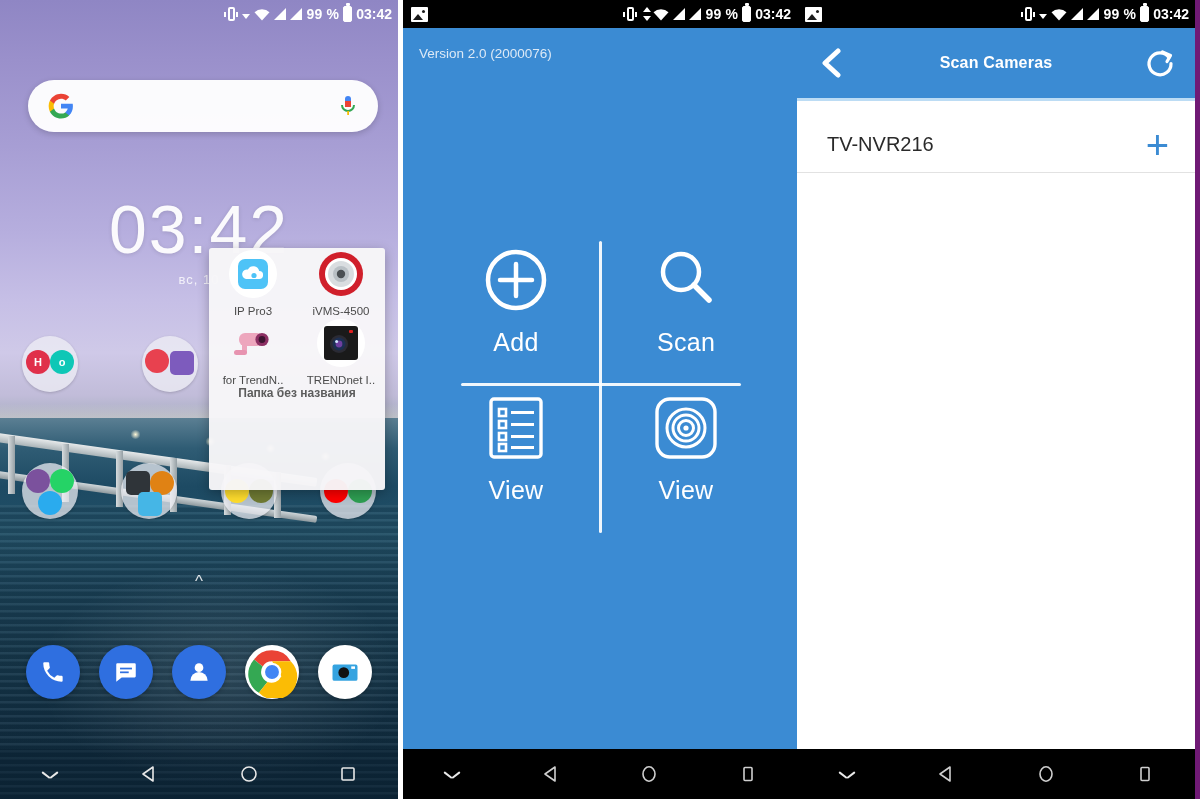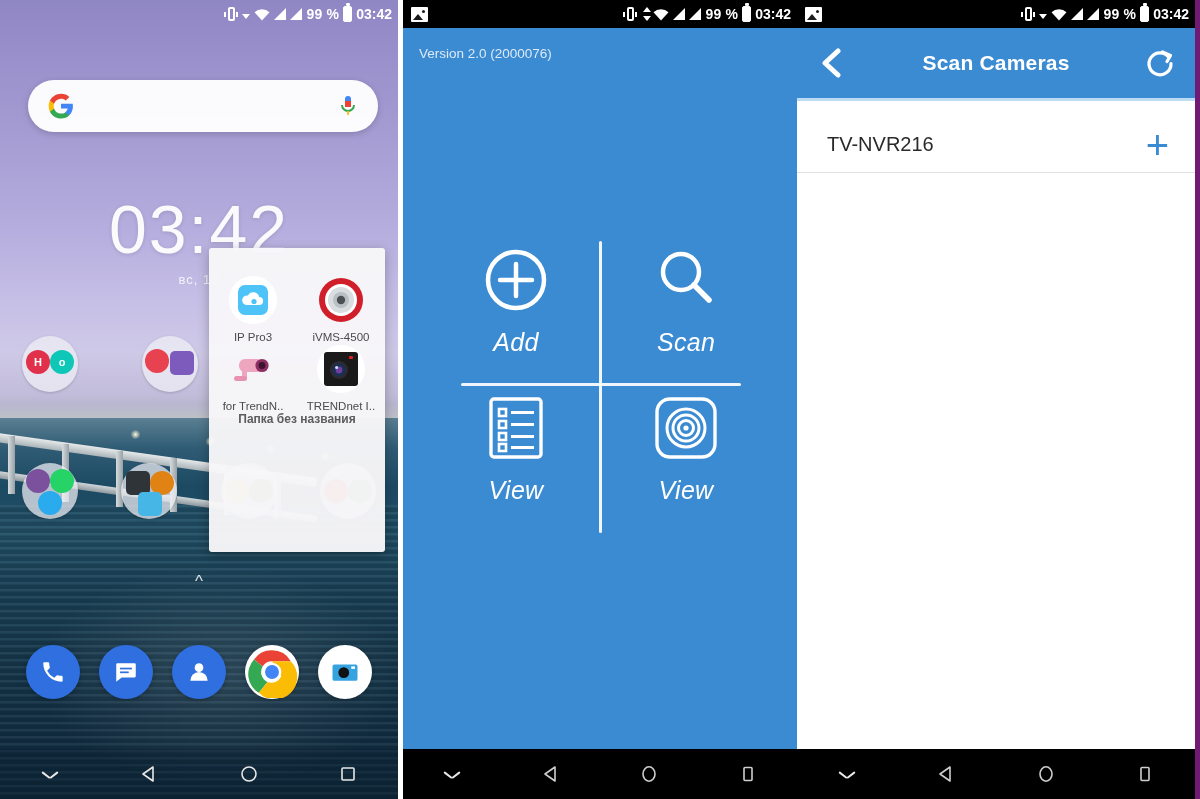"Scan Cameras" .sc-title { font-size: 21px -> 16px }
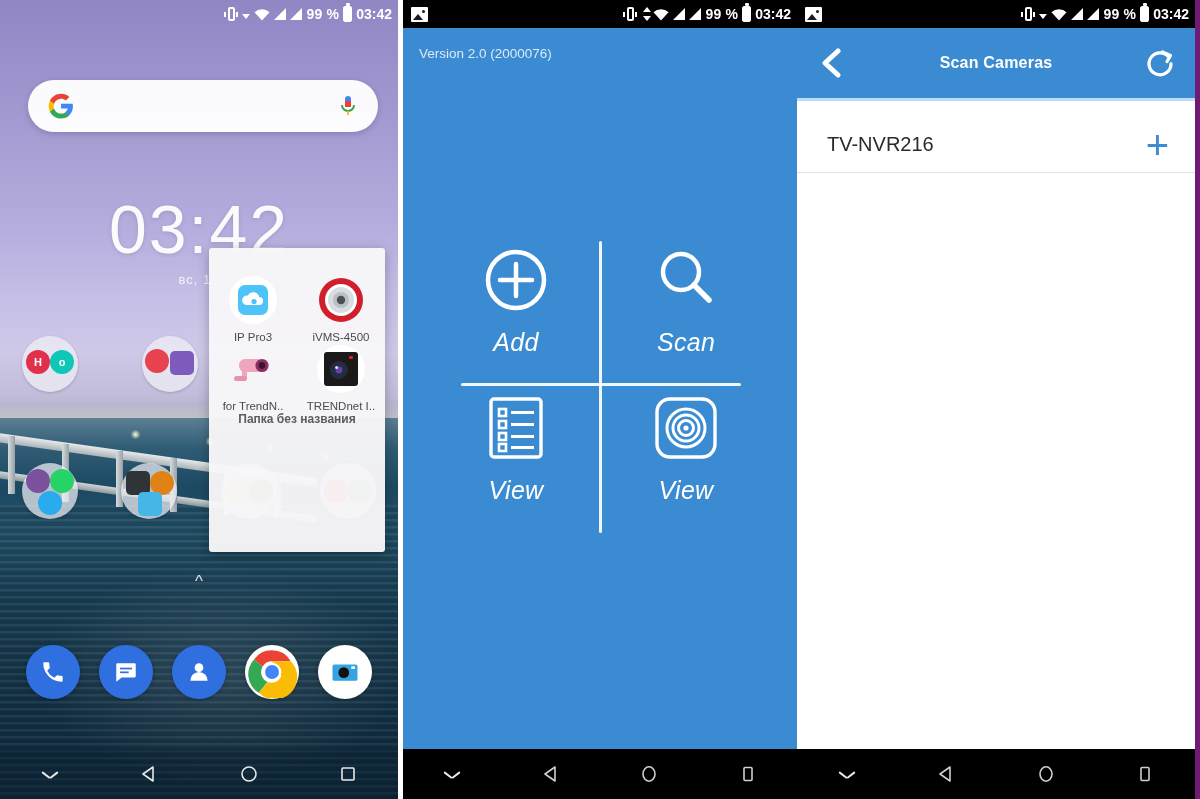"IP Pro3" .folder-popup { height: 304px -> 242px; padding-top: 28px -> 2px }
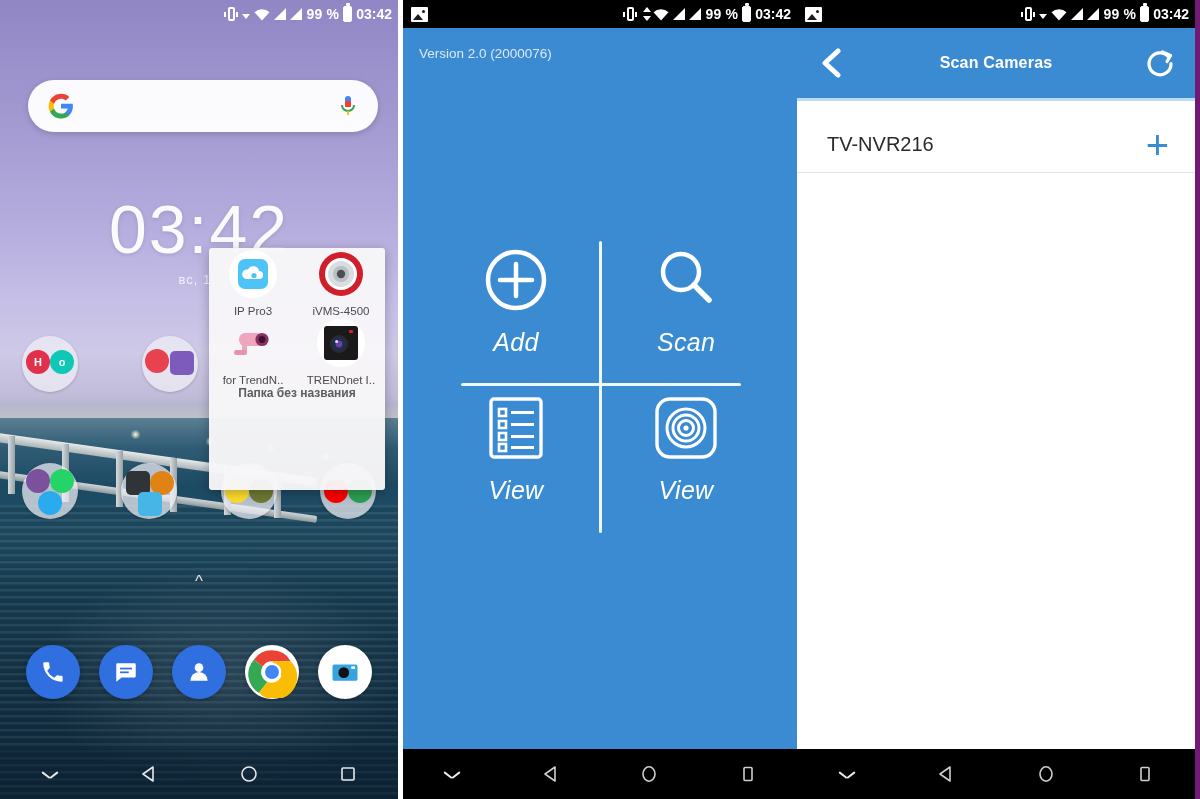"Add" .menu-grid { font-style: italic -> none }
